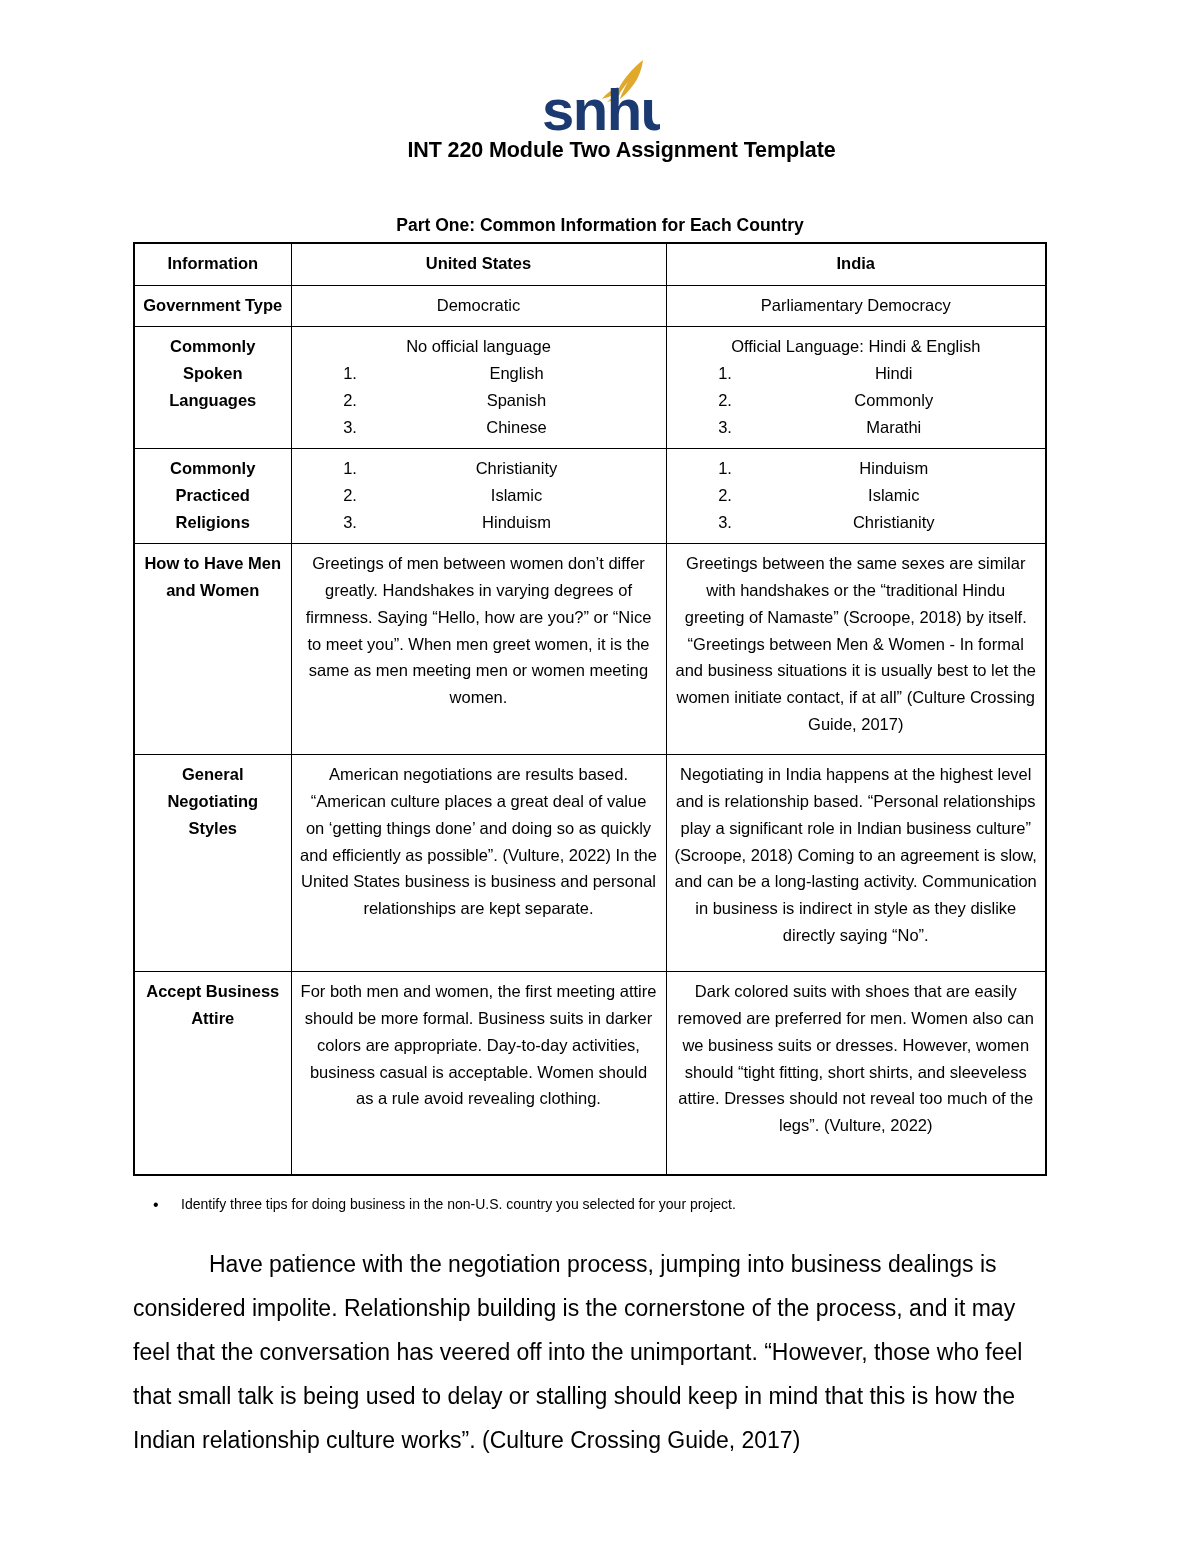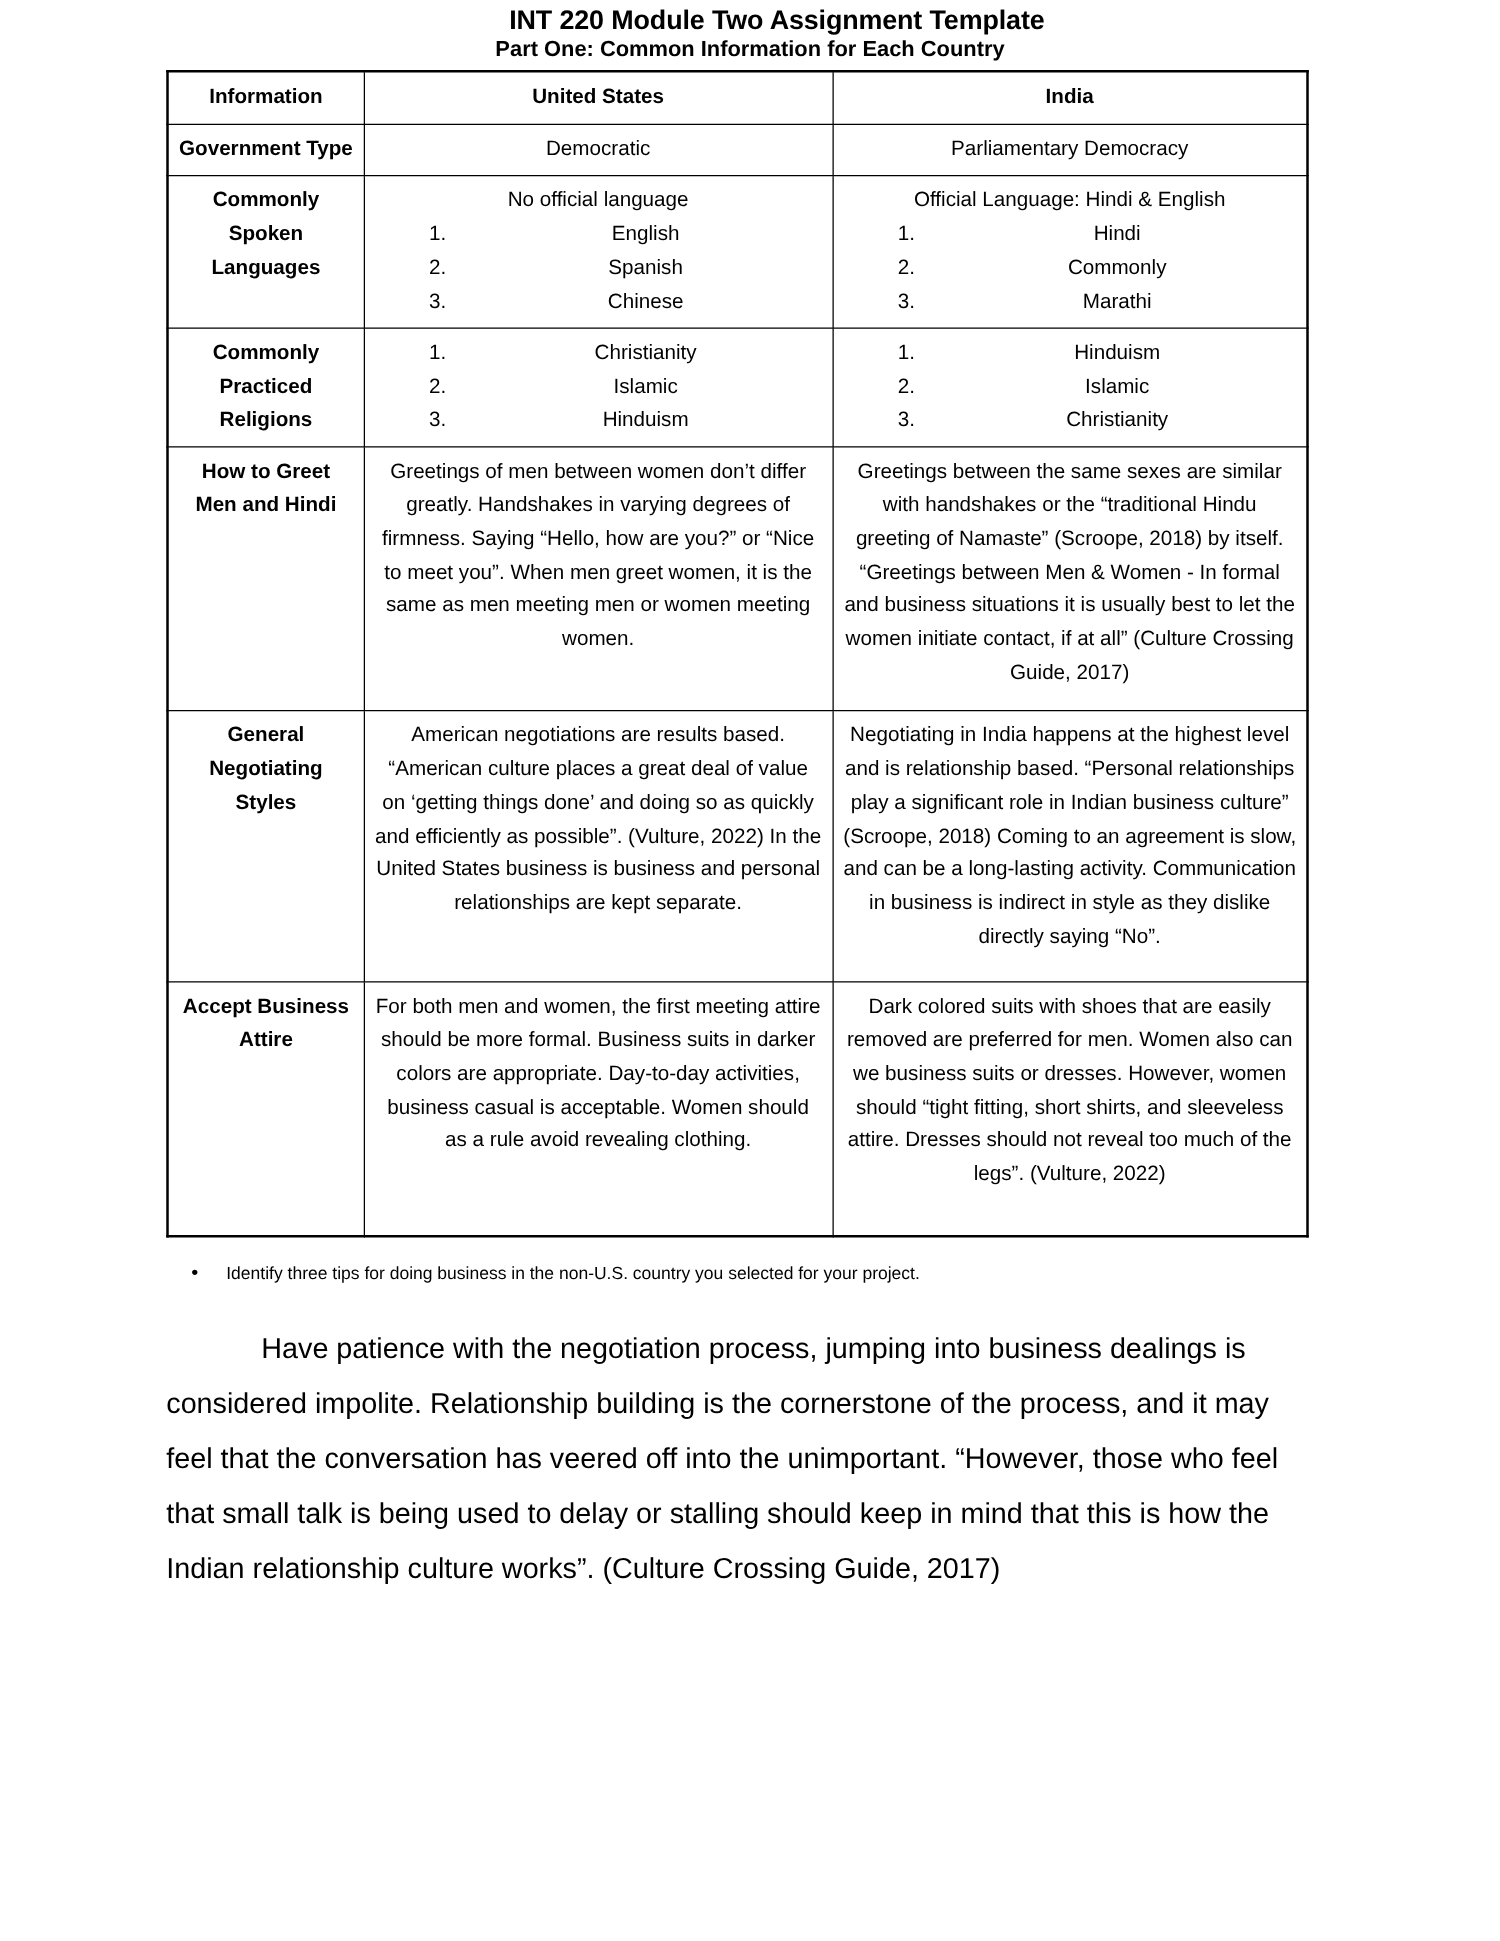"snhu" div.logo-wrap { html: none -> <div> <div> <svg> <g> <path></path> <path></path> </g> <g> <text>snhu</text> </g> </svg> </div> </div> }
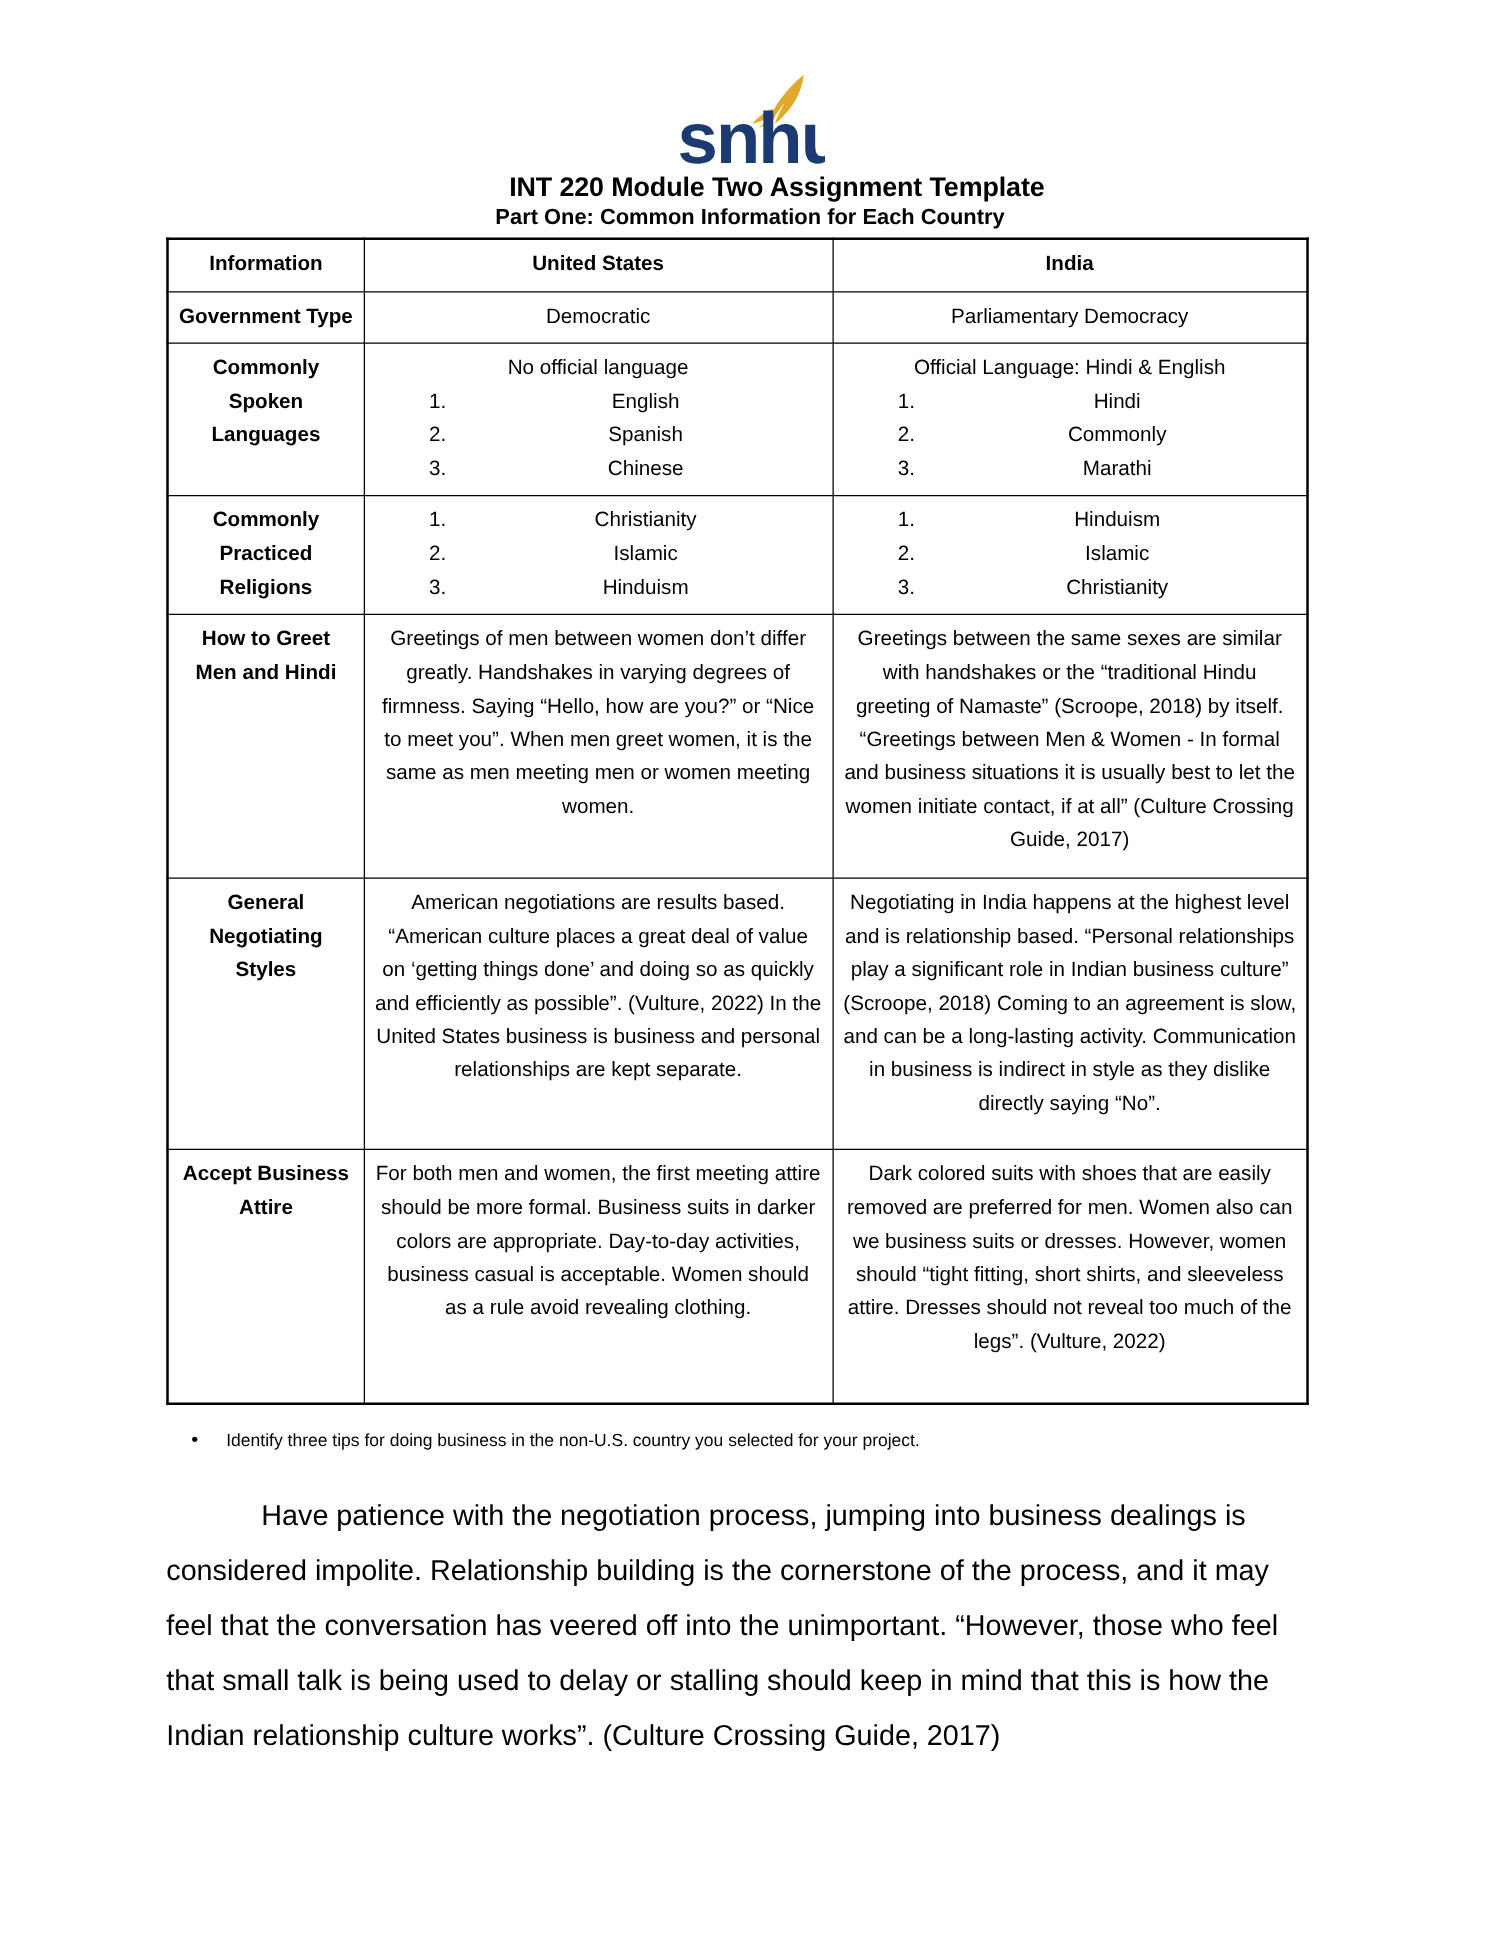"Part One: Common Information for" .part-heading { margin-top: none -> 52px }
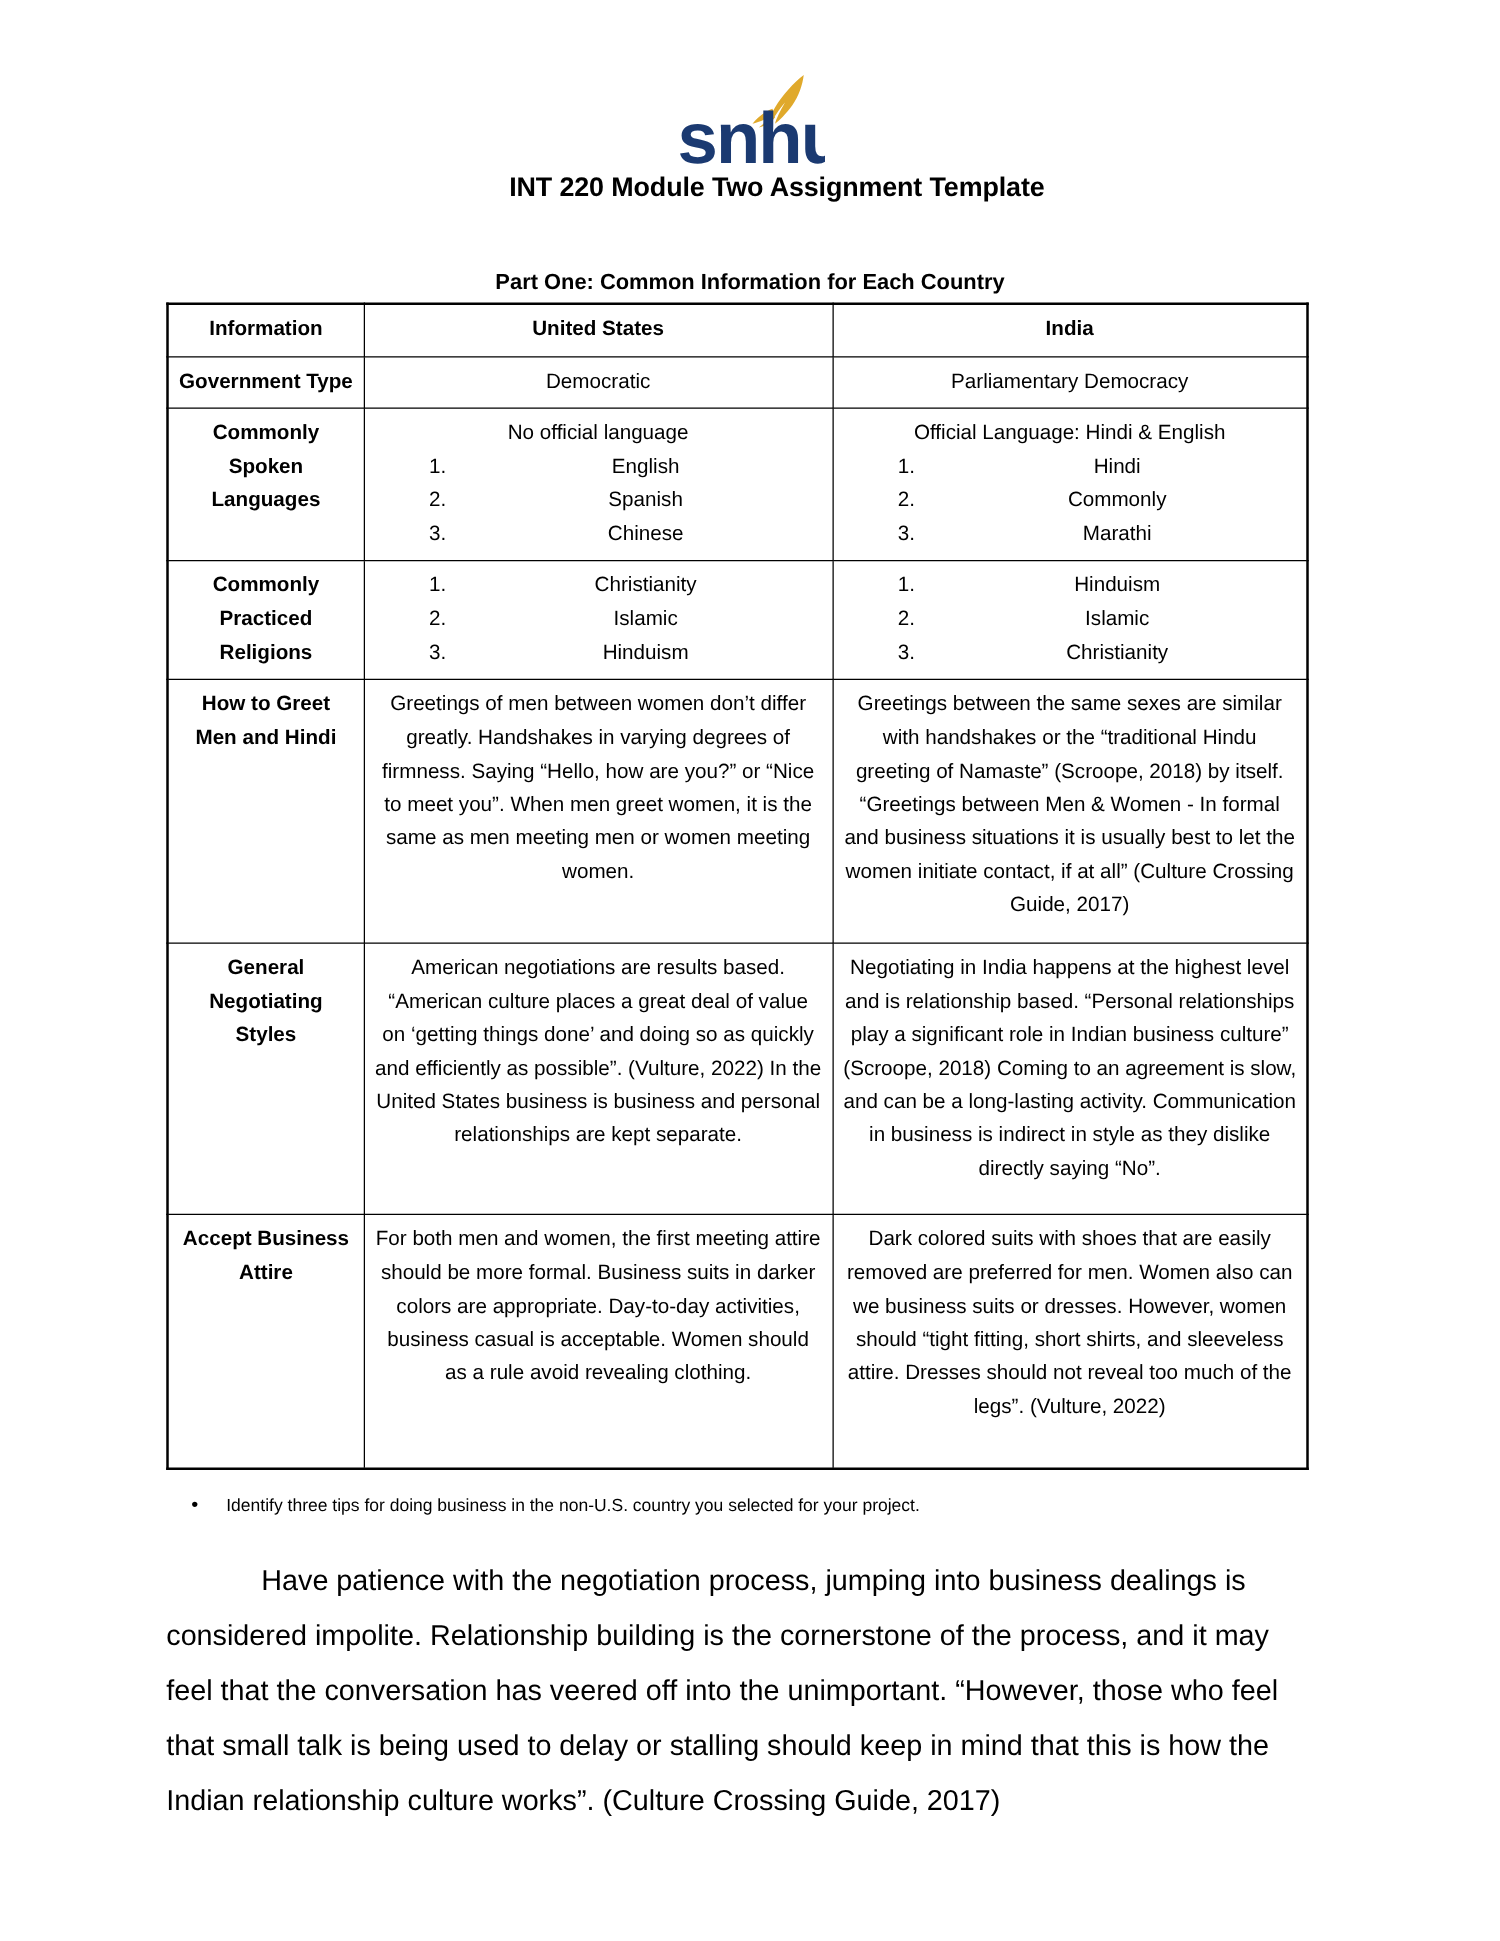"How to Greet Men and" td.rowlabel { text: Greet Men and Hindi -> Have Men and Women }
